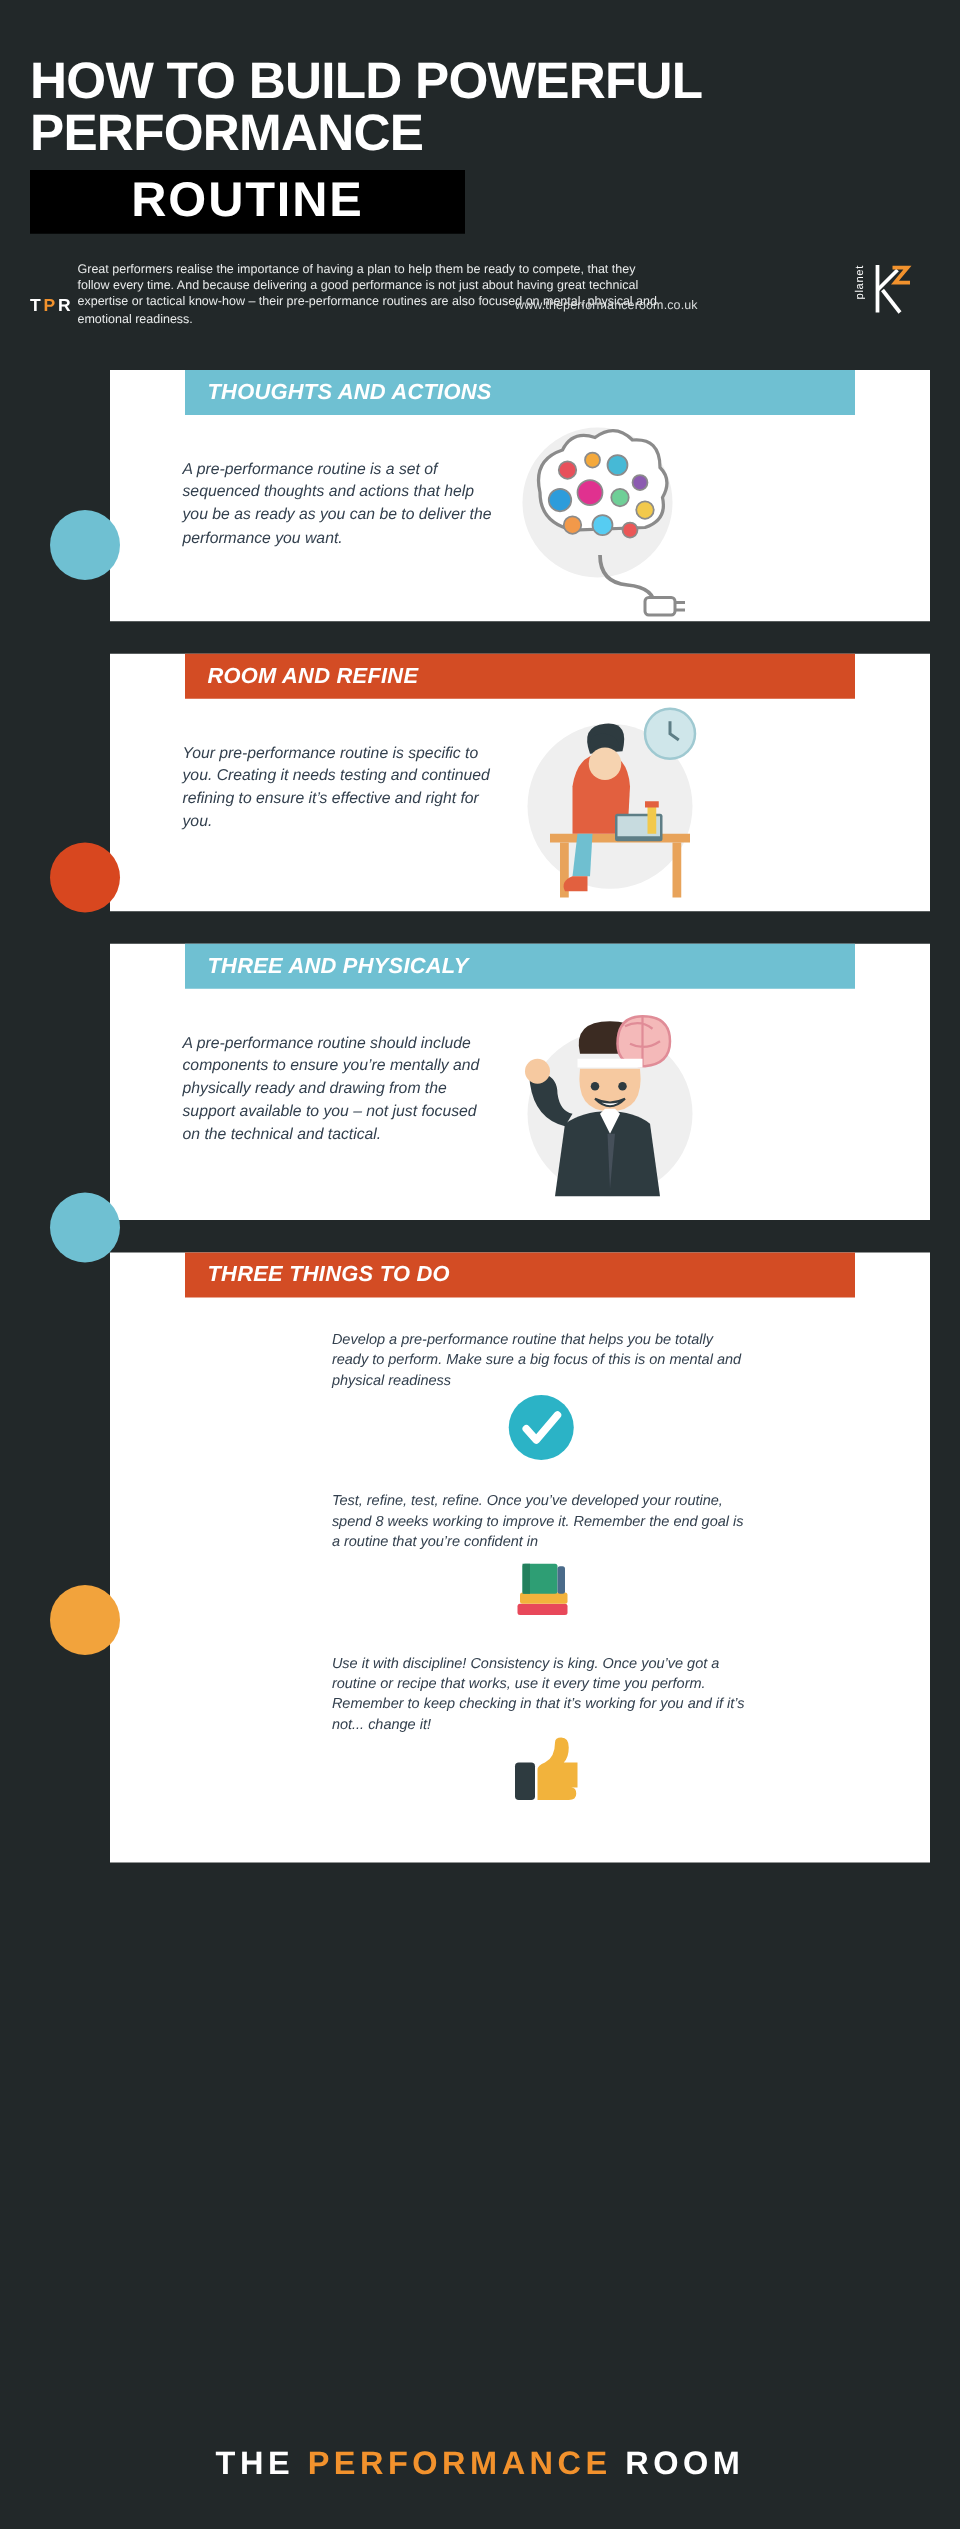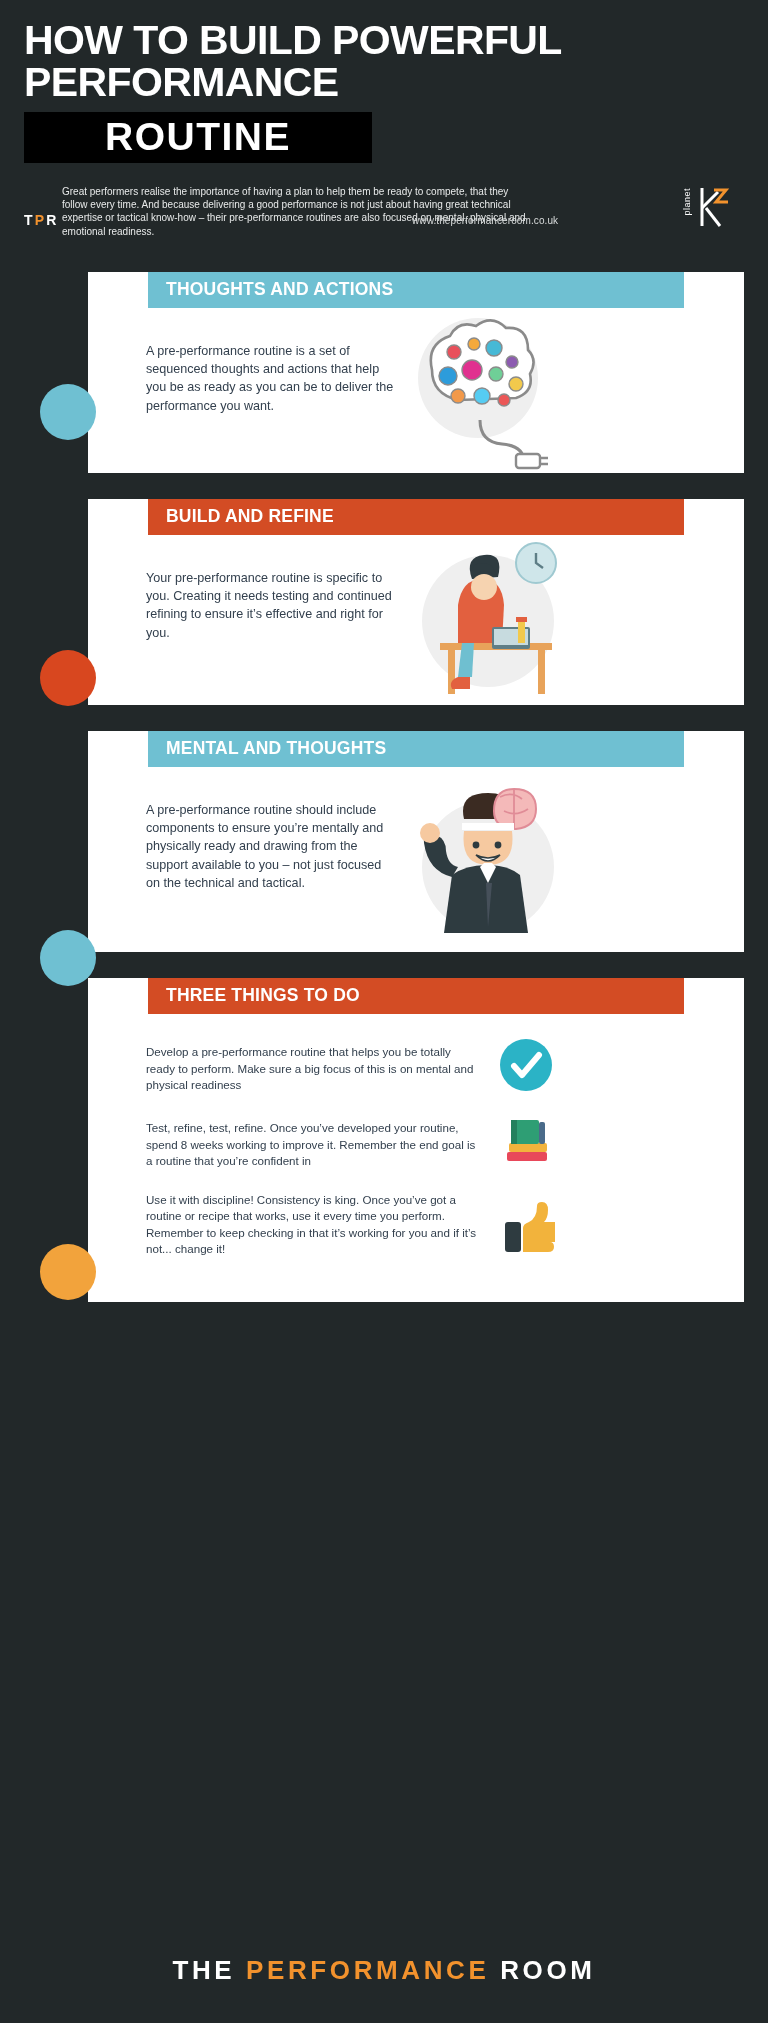"HOW TO BUILD POWERFUL" .header { padding: 20px 24px 0 24px -> 44px 24px 0 24px }
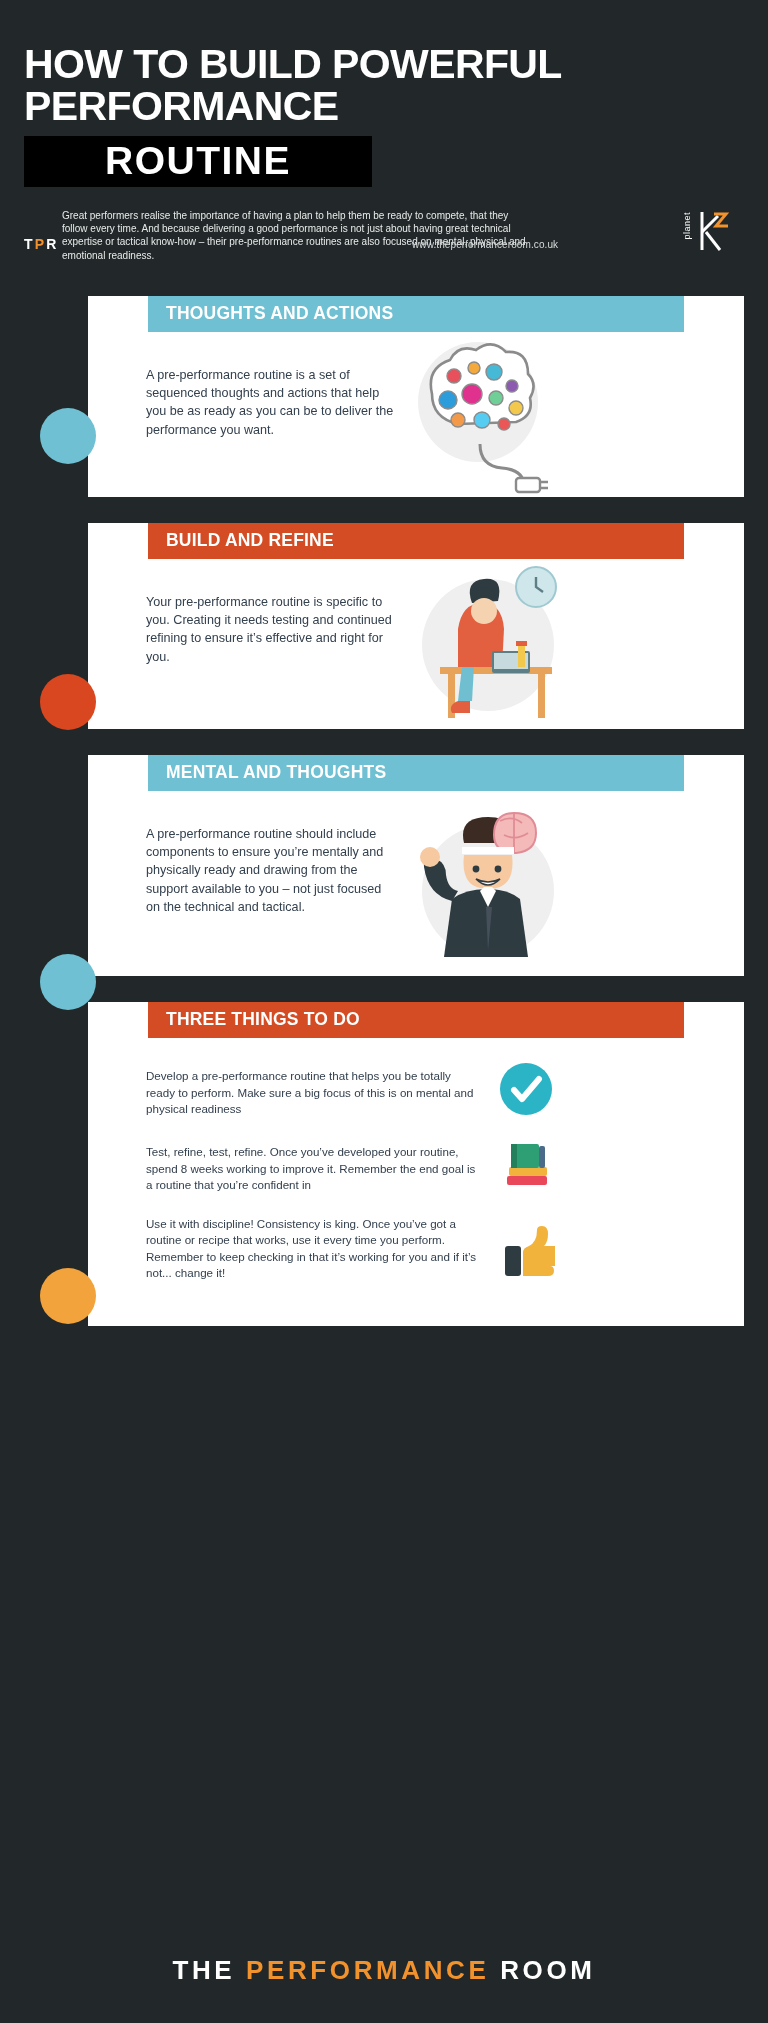"THOUGHTS AND ACTIONS" .card { font-style: none -> italic }
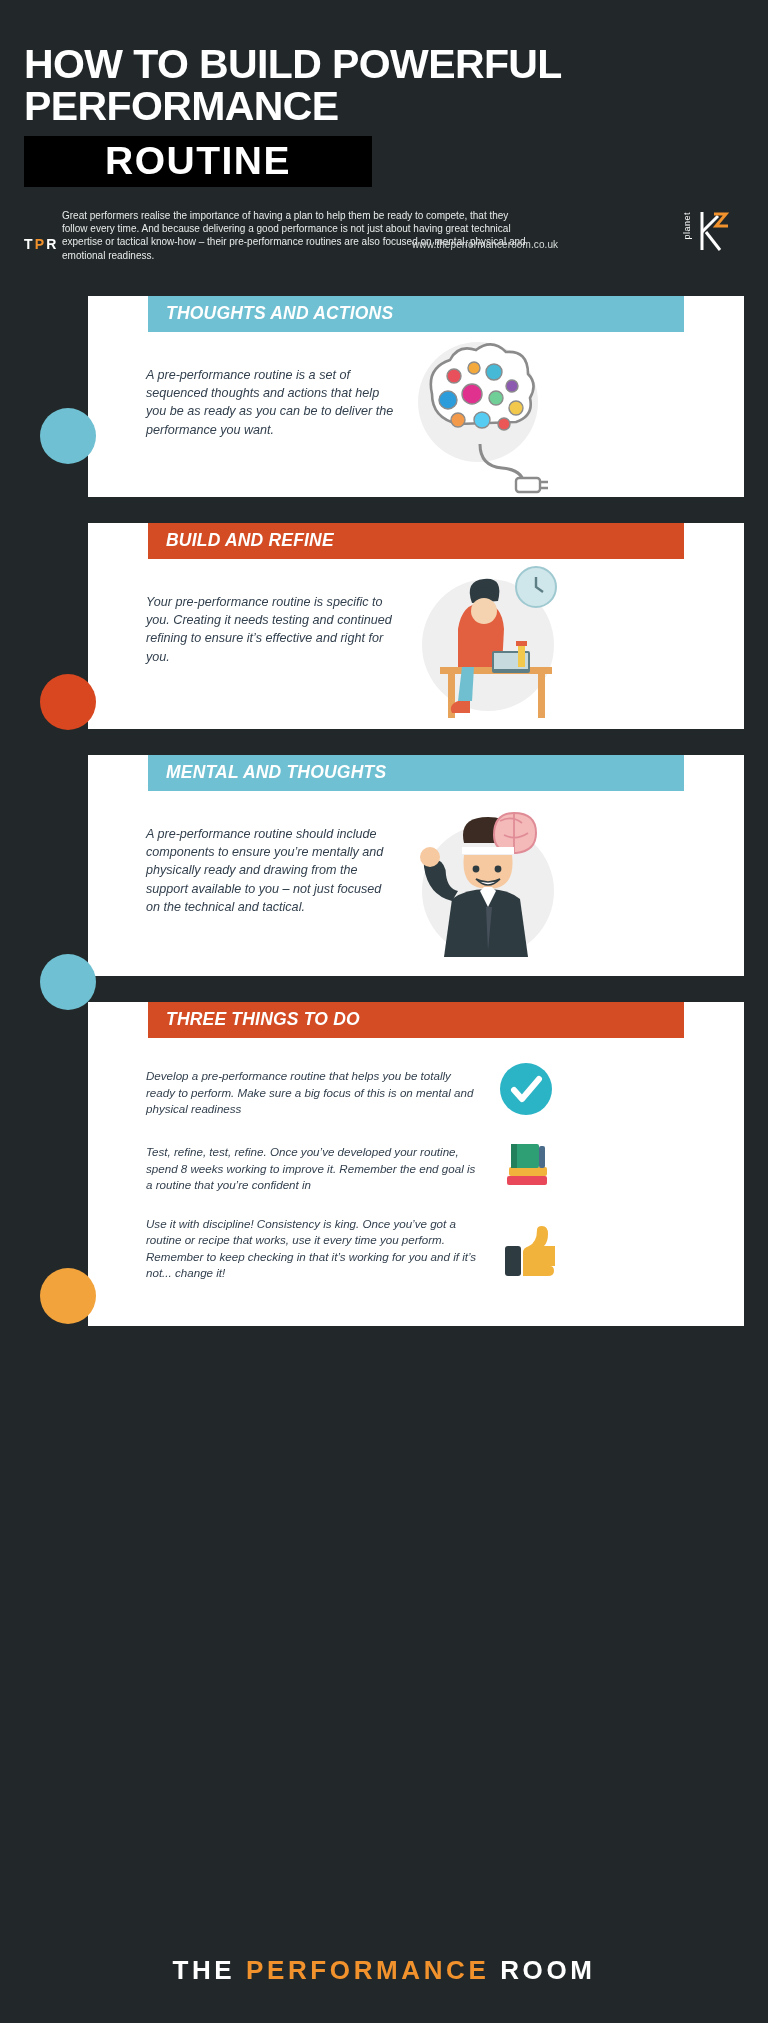"BUILD AND REFINE" span { text: BUILD -> ROOM }
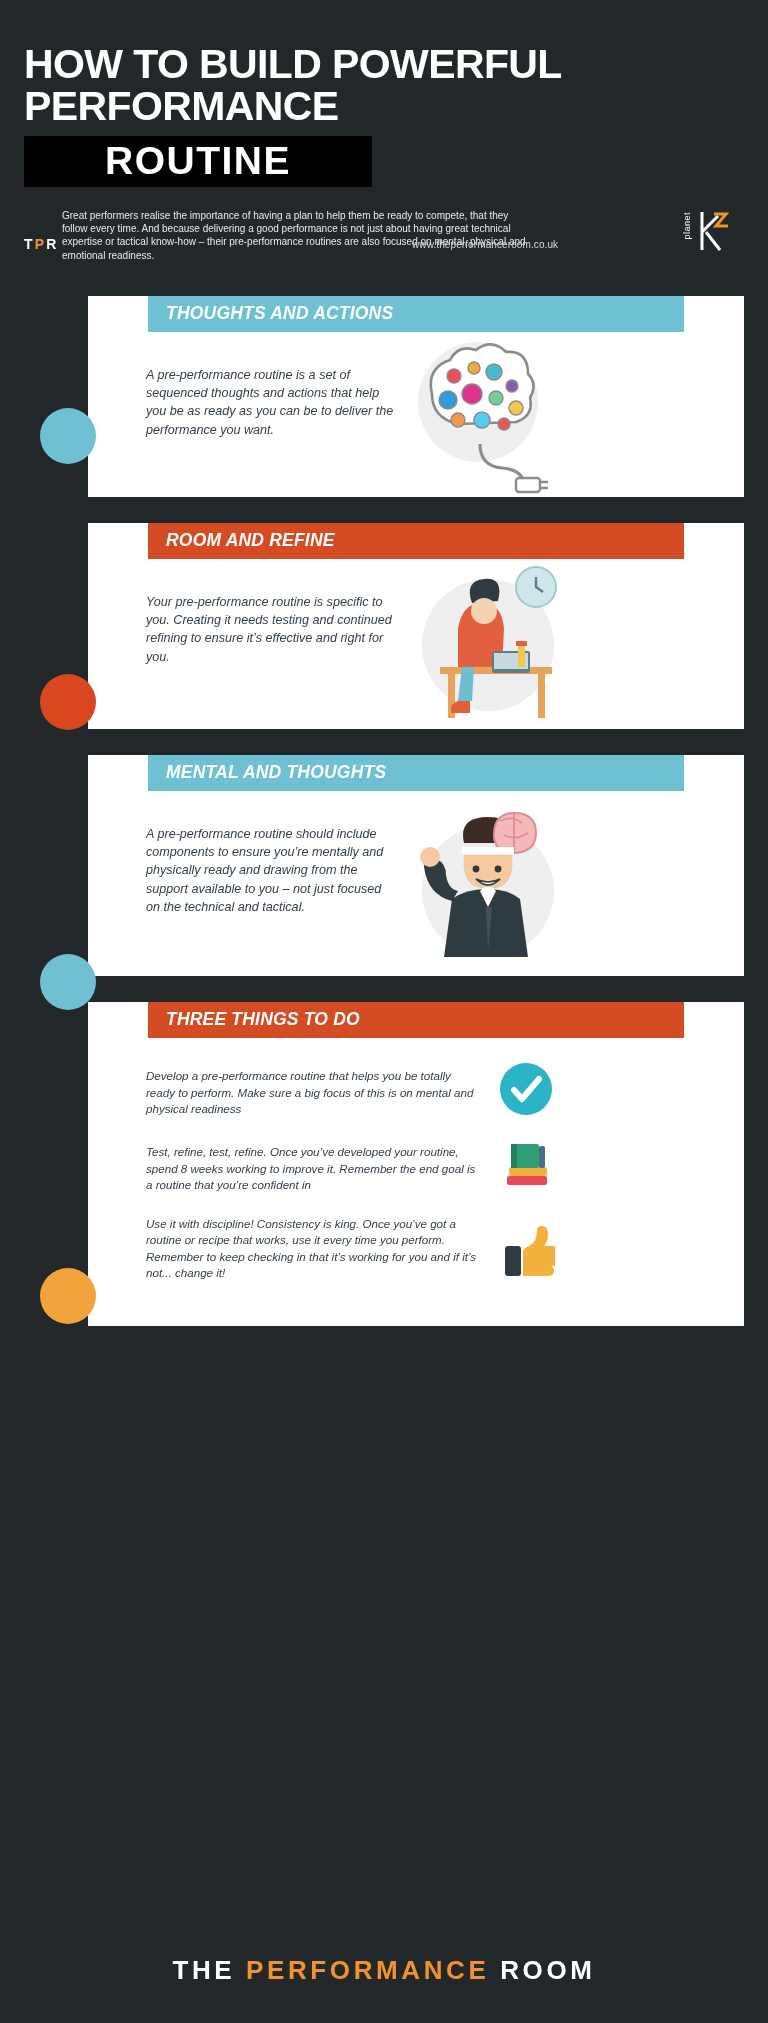"MENTAL AND THOUGHTS" span { text: MENTAL AND THOUGHTS -> THREE AND PHYSICALY }
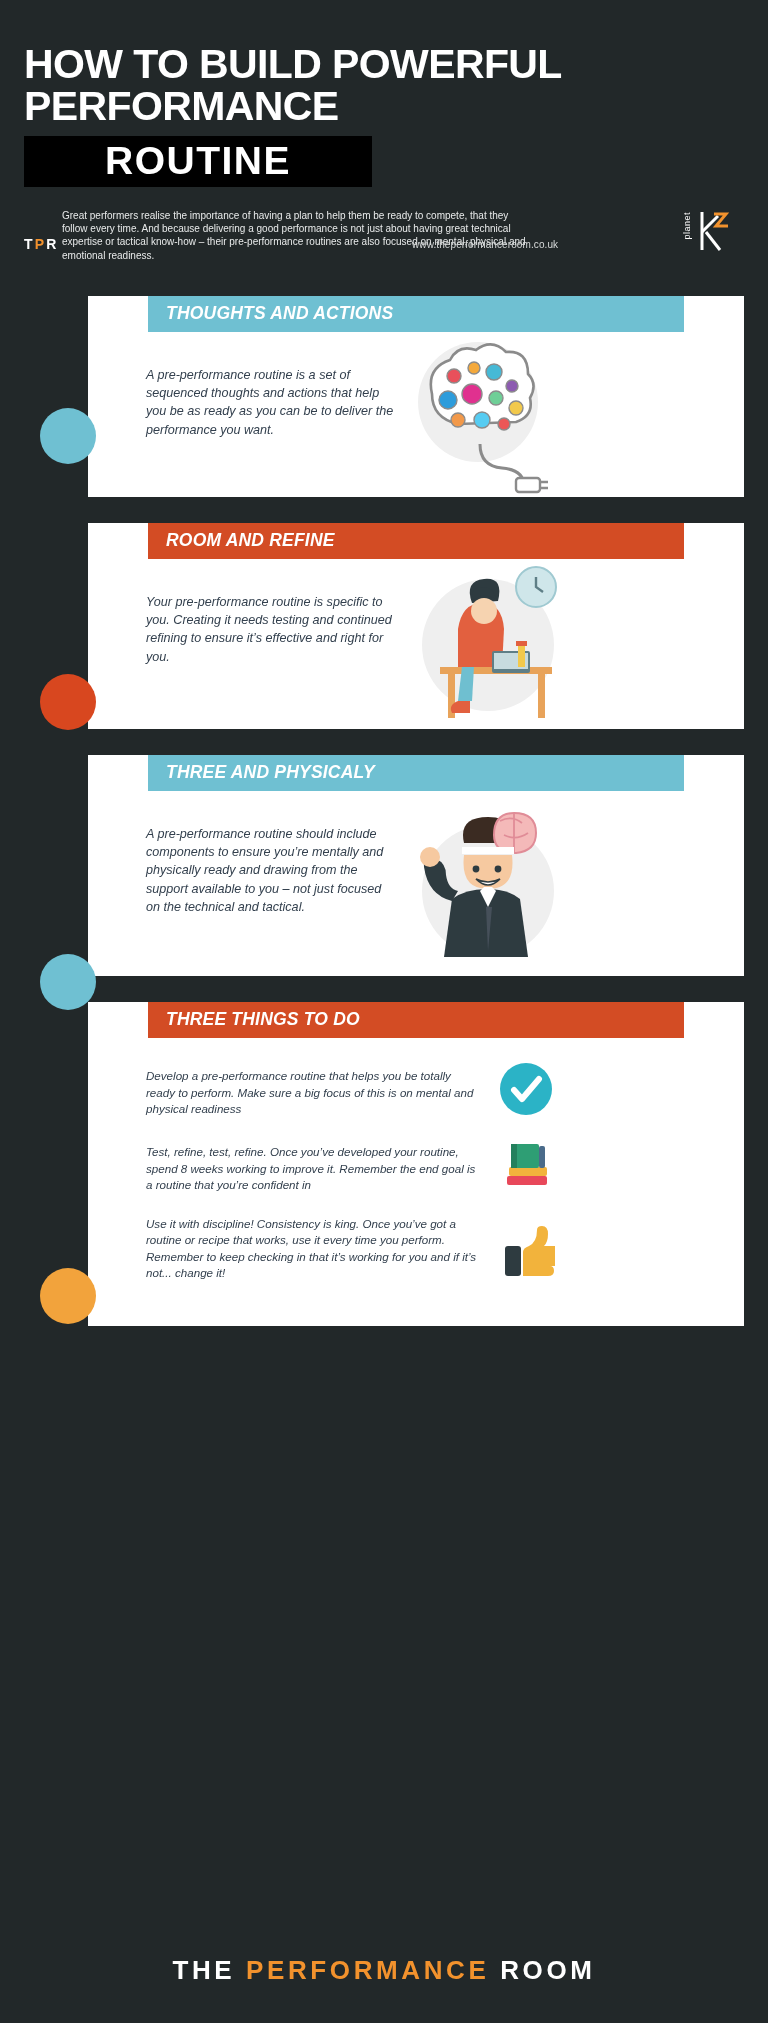"Develop a pre-performance routine that" .todo-item { align-items: flex-end -> center; flex-direction: none -> column }
